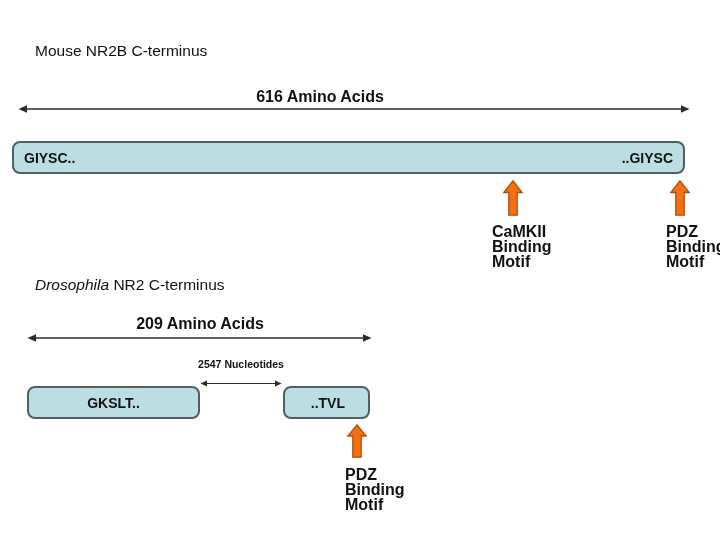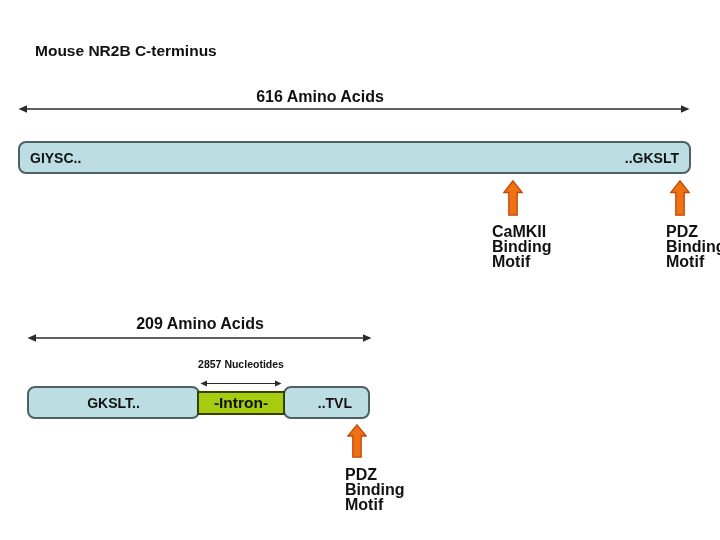"Mouse NR2B C-terminus" .section-title { font-weight: bold -> normal }
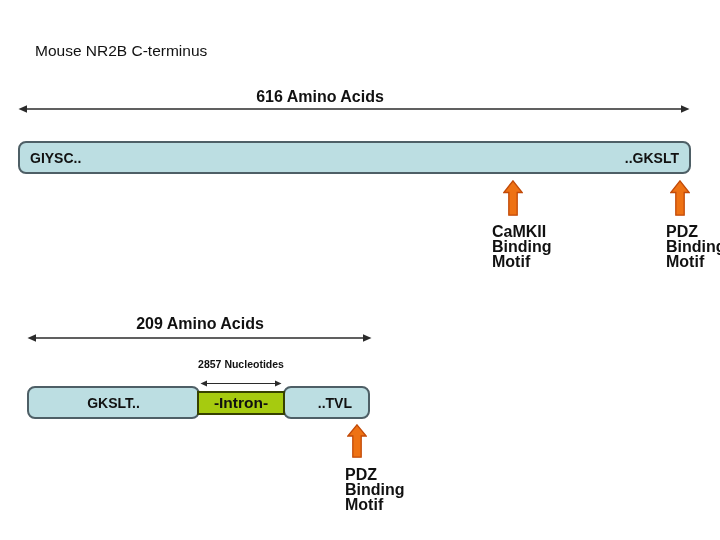"GIYSC.." div.abs { left: 18px -> 12px }
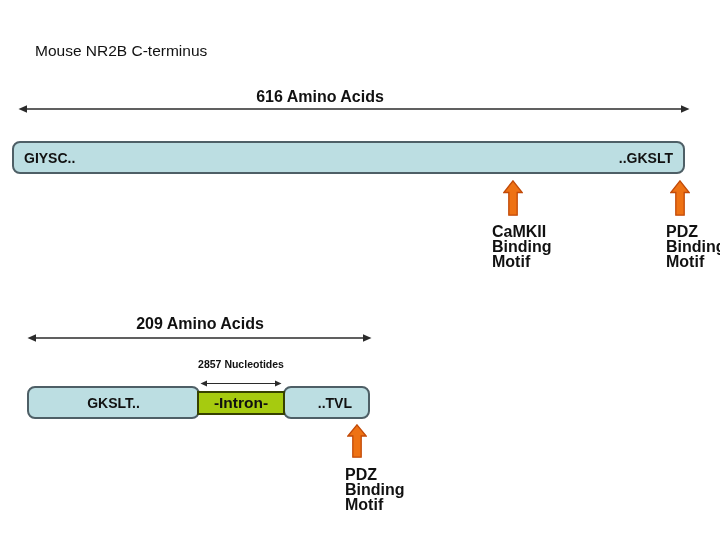"..GKSLT" span { text: ..GKSLT -> ..GIYSC }
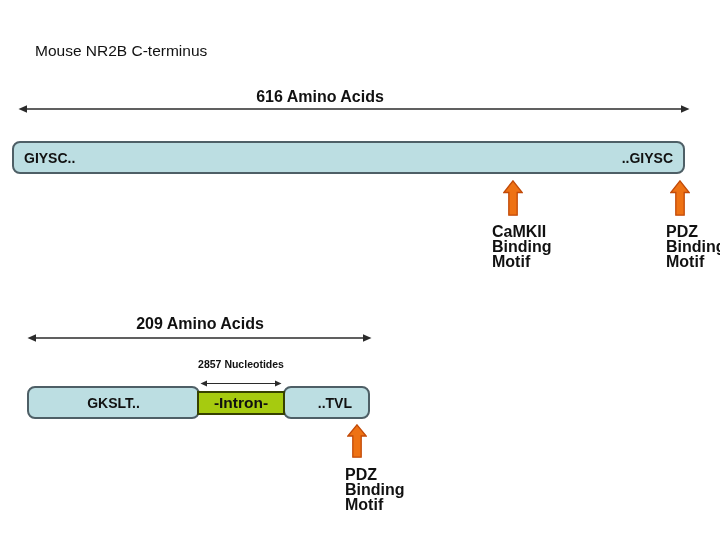"Drosophila NR2 C-terminus" div.abs { html: none -> <div><span>Drosophila</span><span> NR2 C-terminus</span></div> }
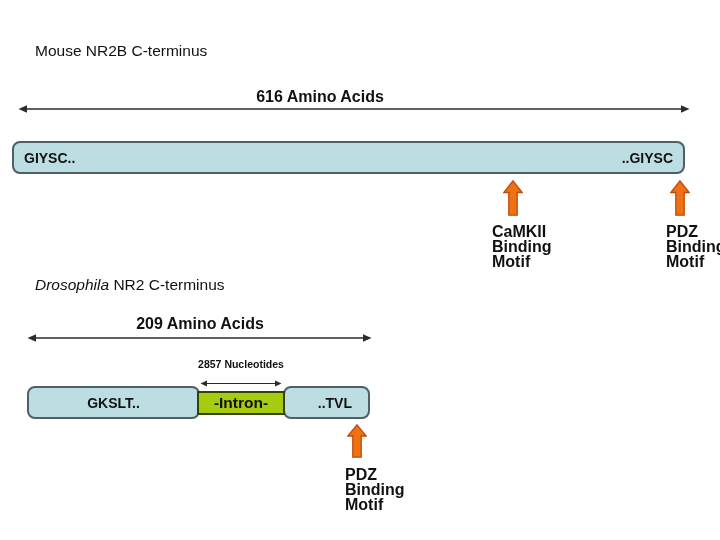"2857 Nucleotides" div.abs { text: 2857 -> 2547 }
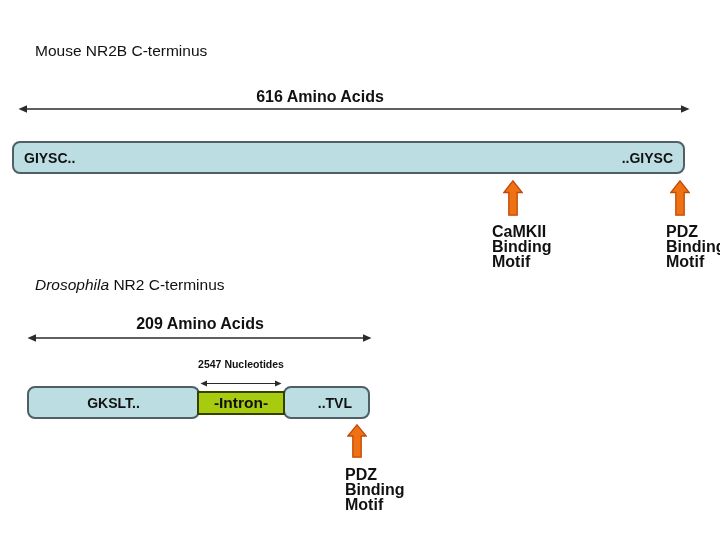"-Intron-" div.abs { html: <div> <span>-Intron-</span> </div> -> none }
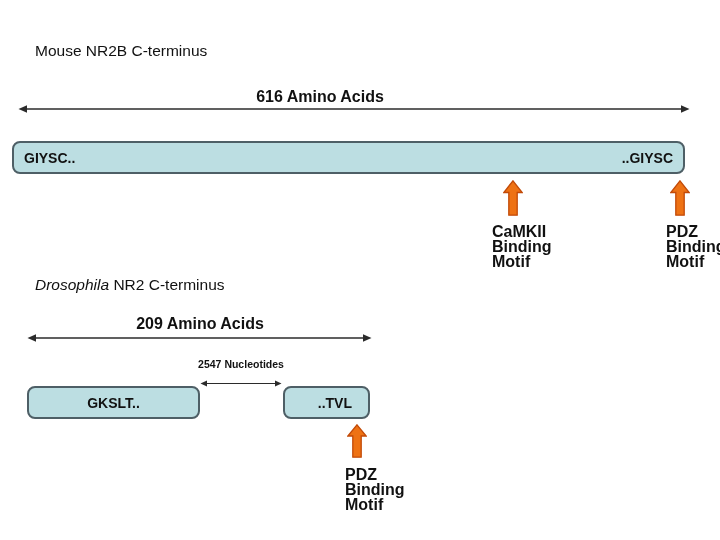"..TVL" .seq-bar.right-seg { padding-right: 16px -> 23px }
